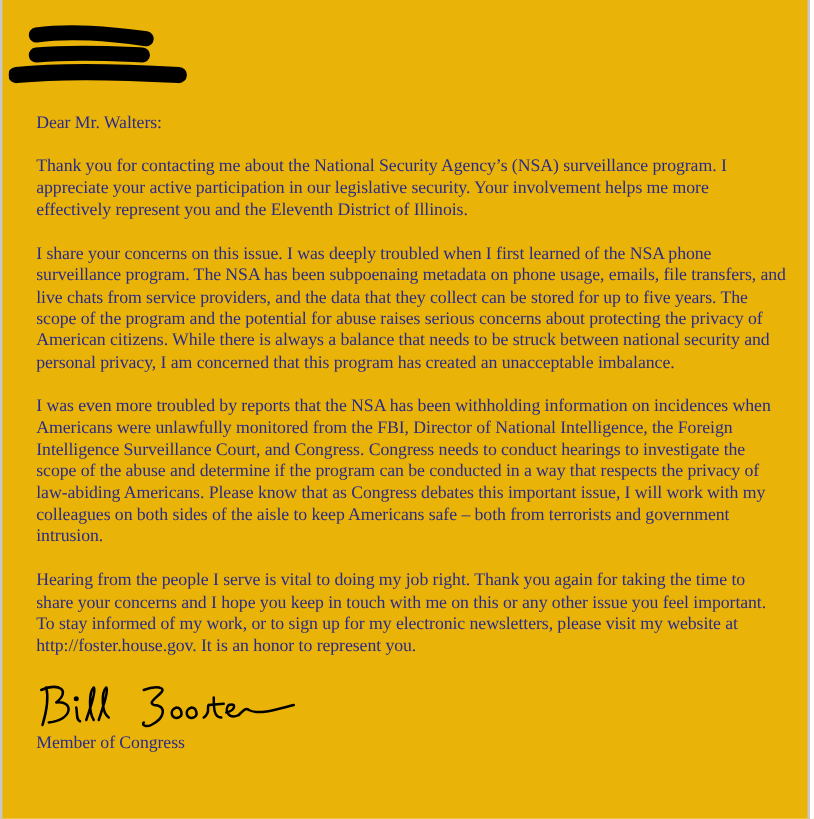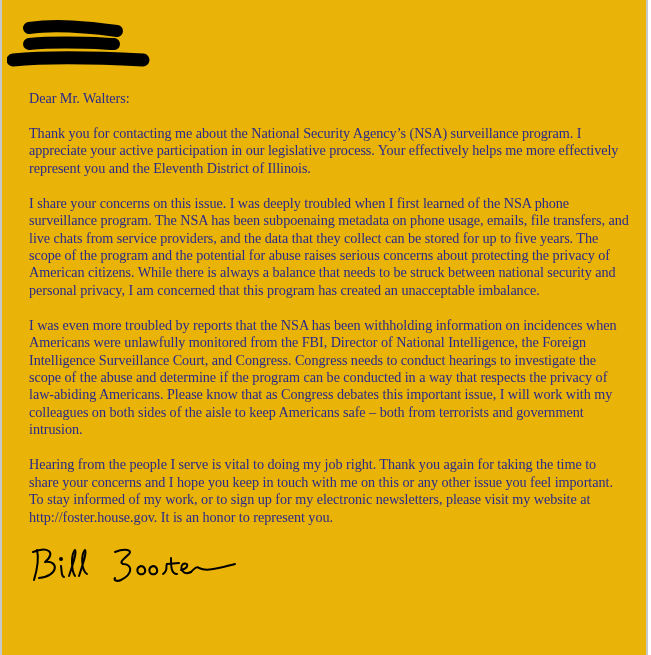"Thank you for contacting me" p { text: process. Your effectively -> security. Your involvement }
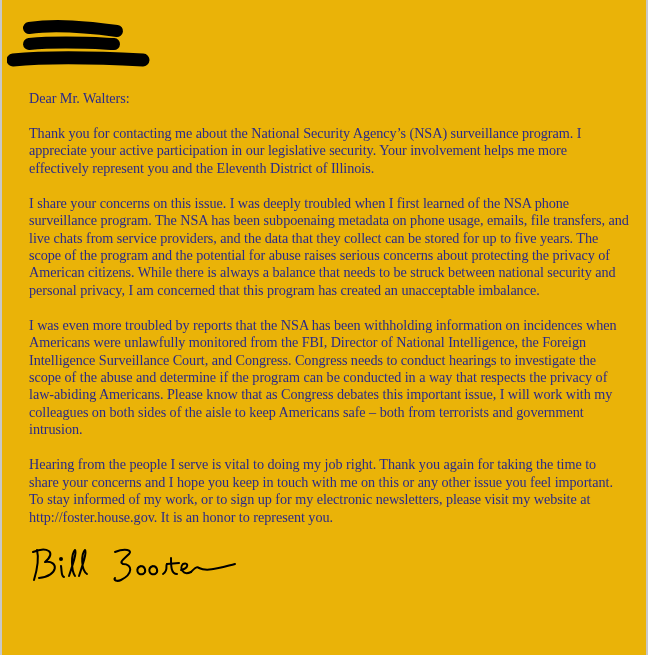"Member of Congress" p.signer { html: none -> <p>Member of Congress</p> }
